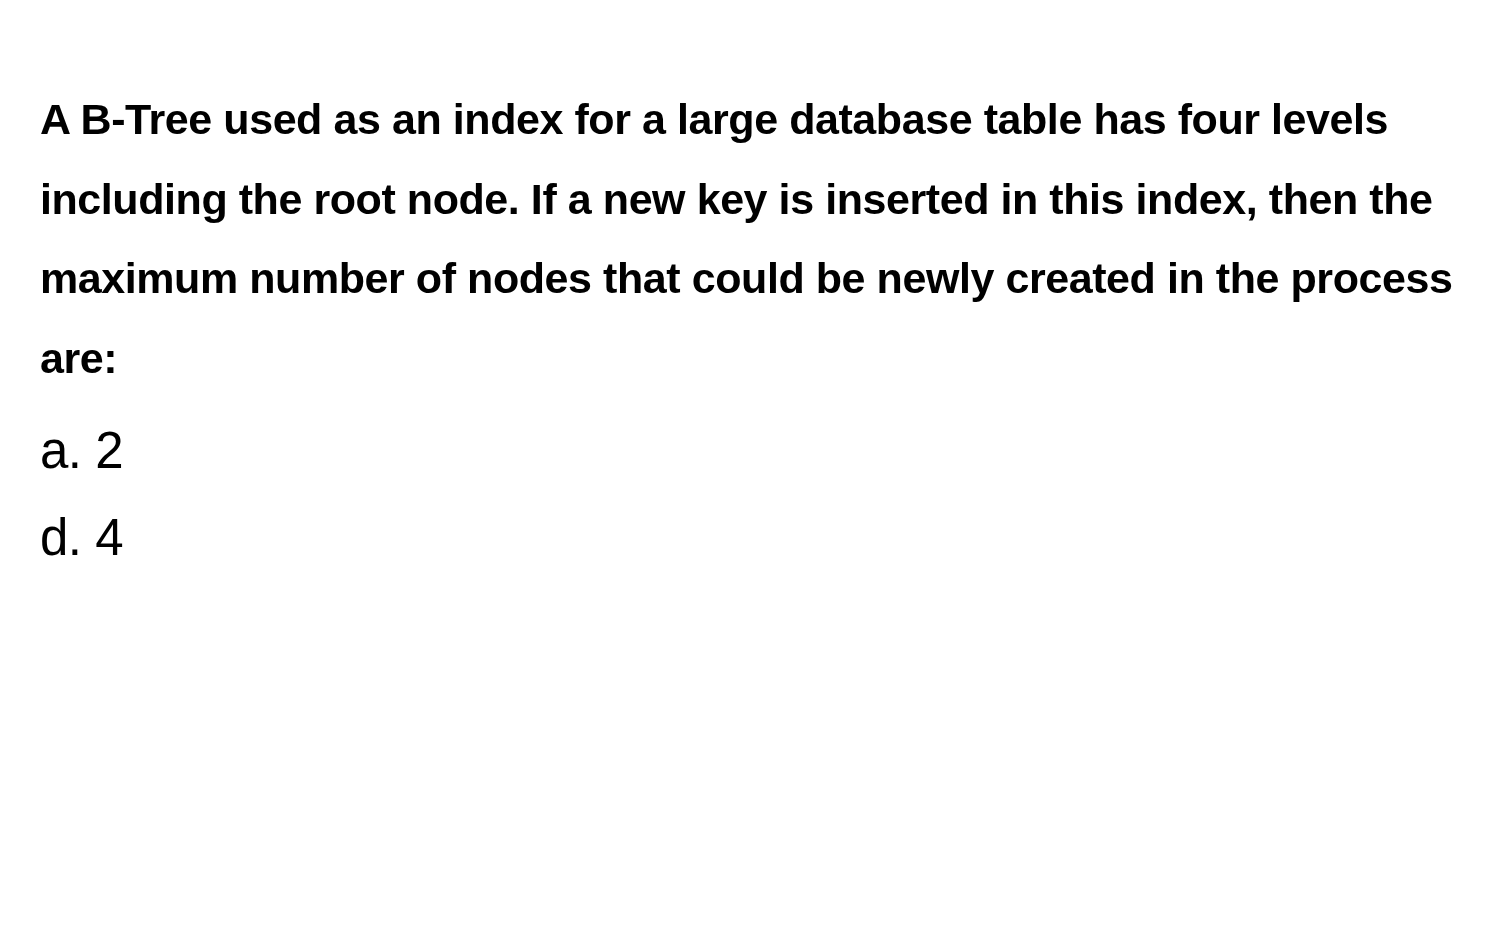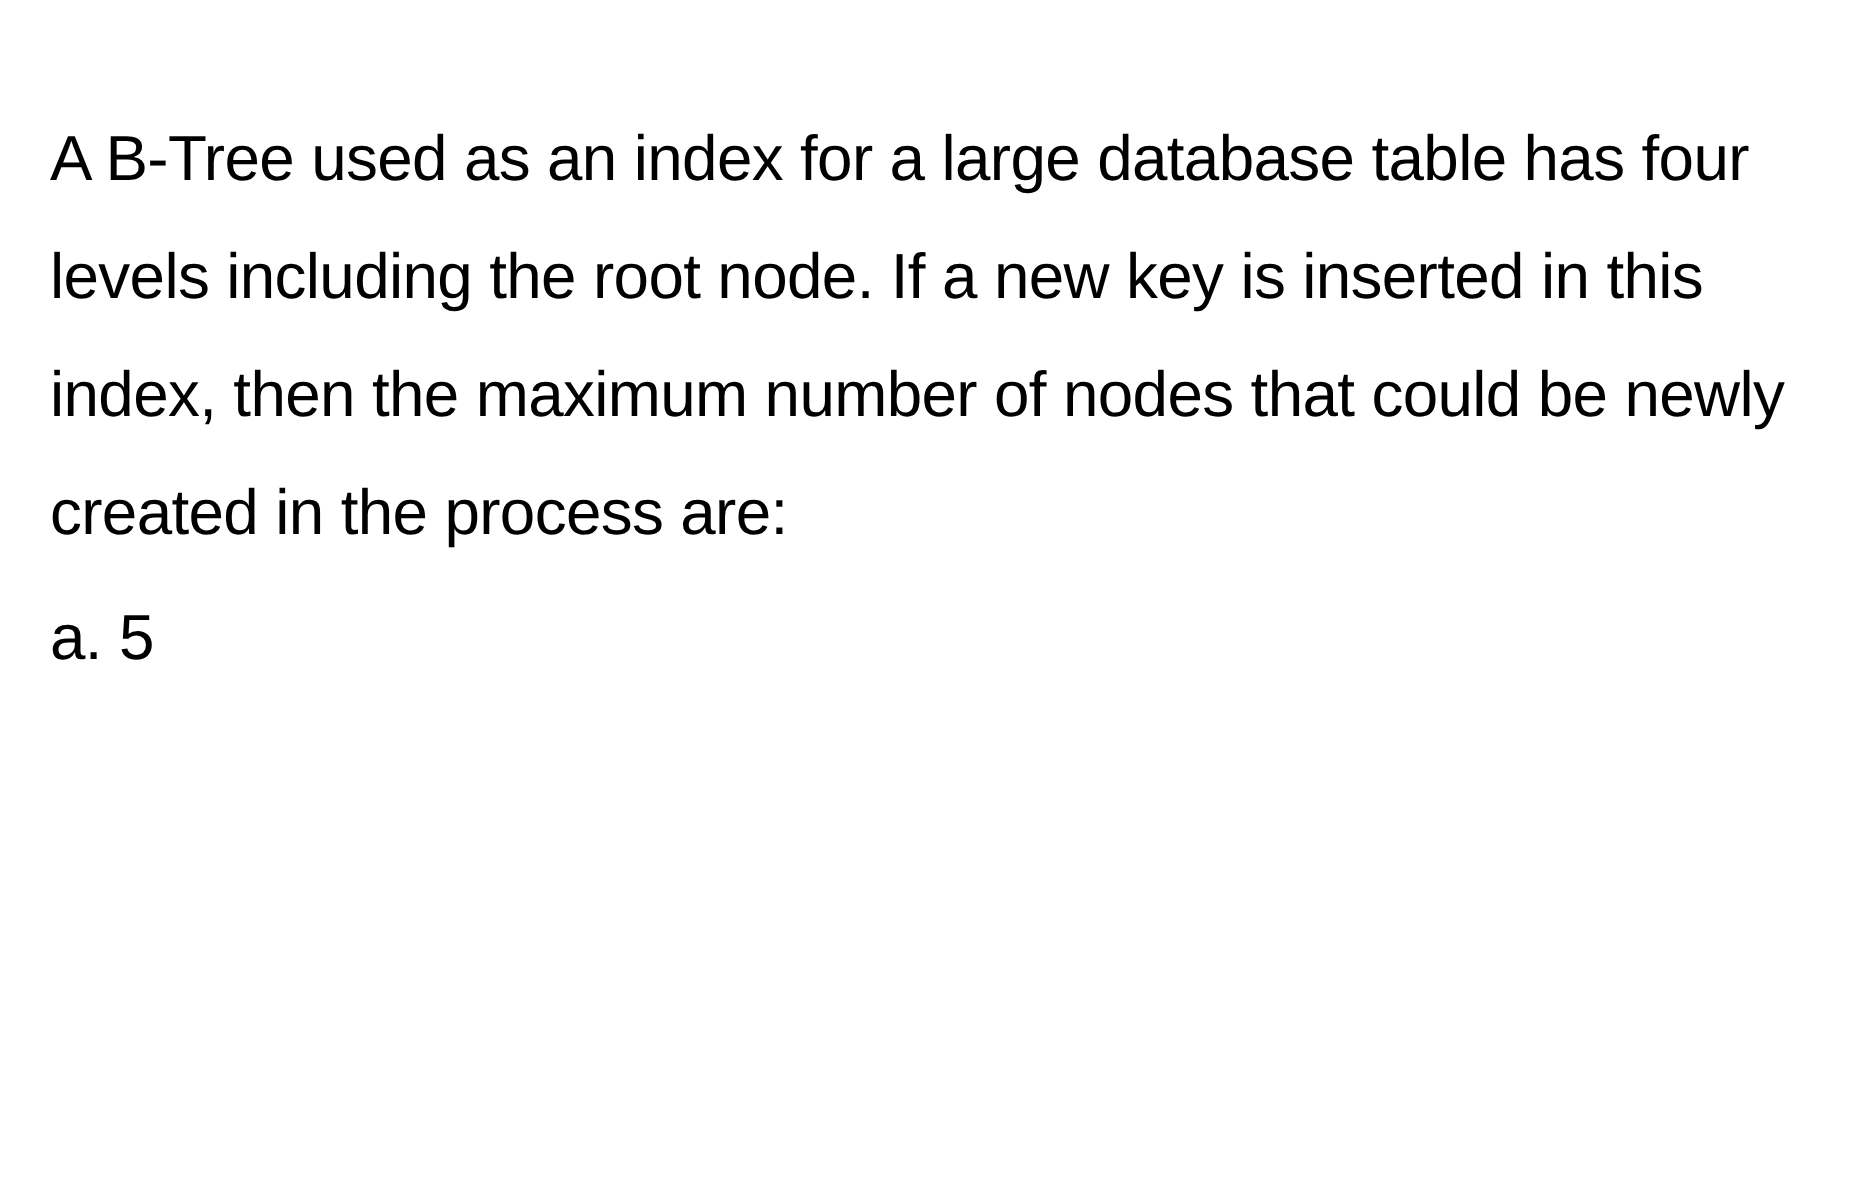"A B-Tree used as an" .question-text { font-size: 51px -> 43px; font-weight: 400 -> 700 }
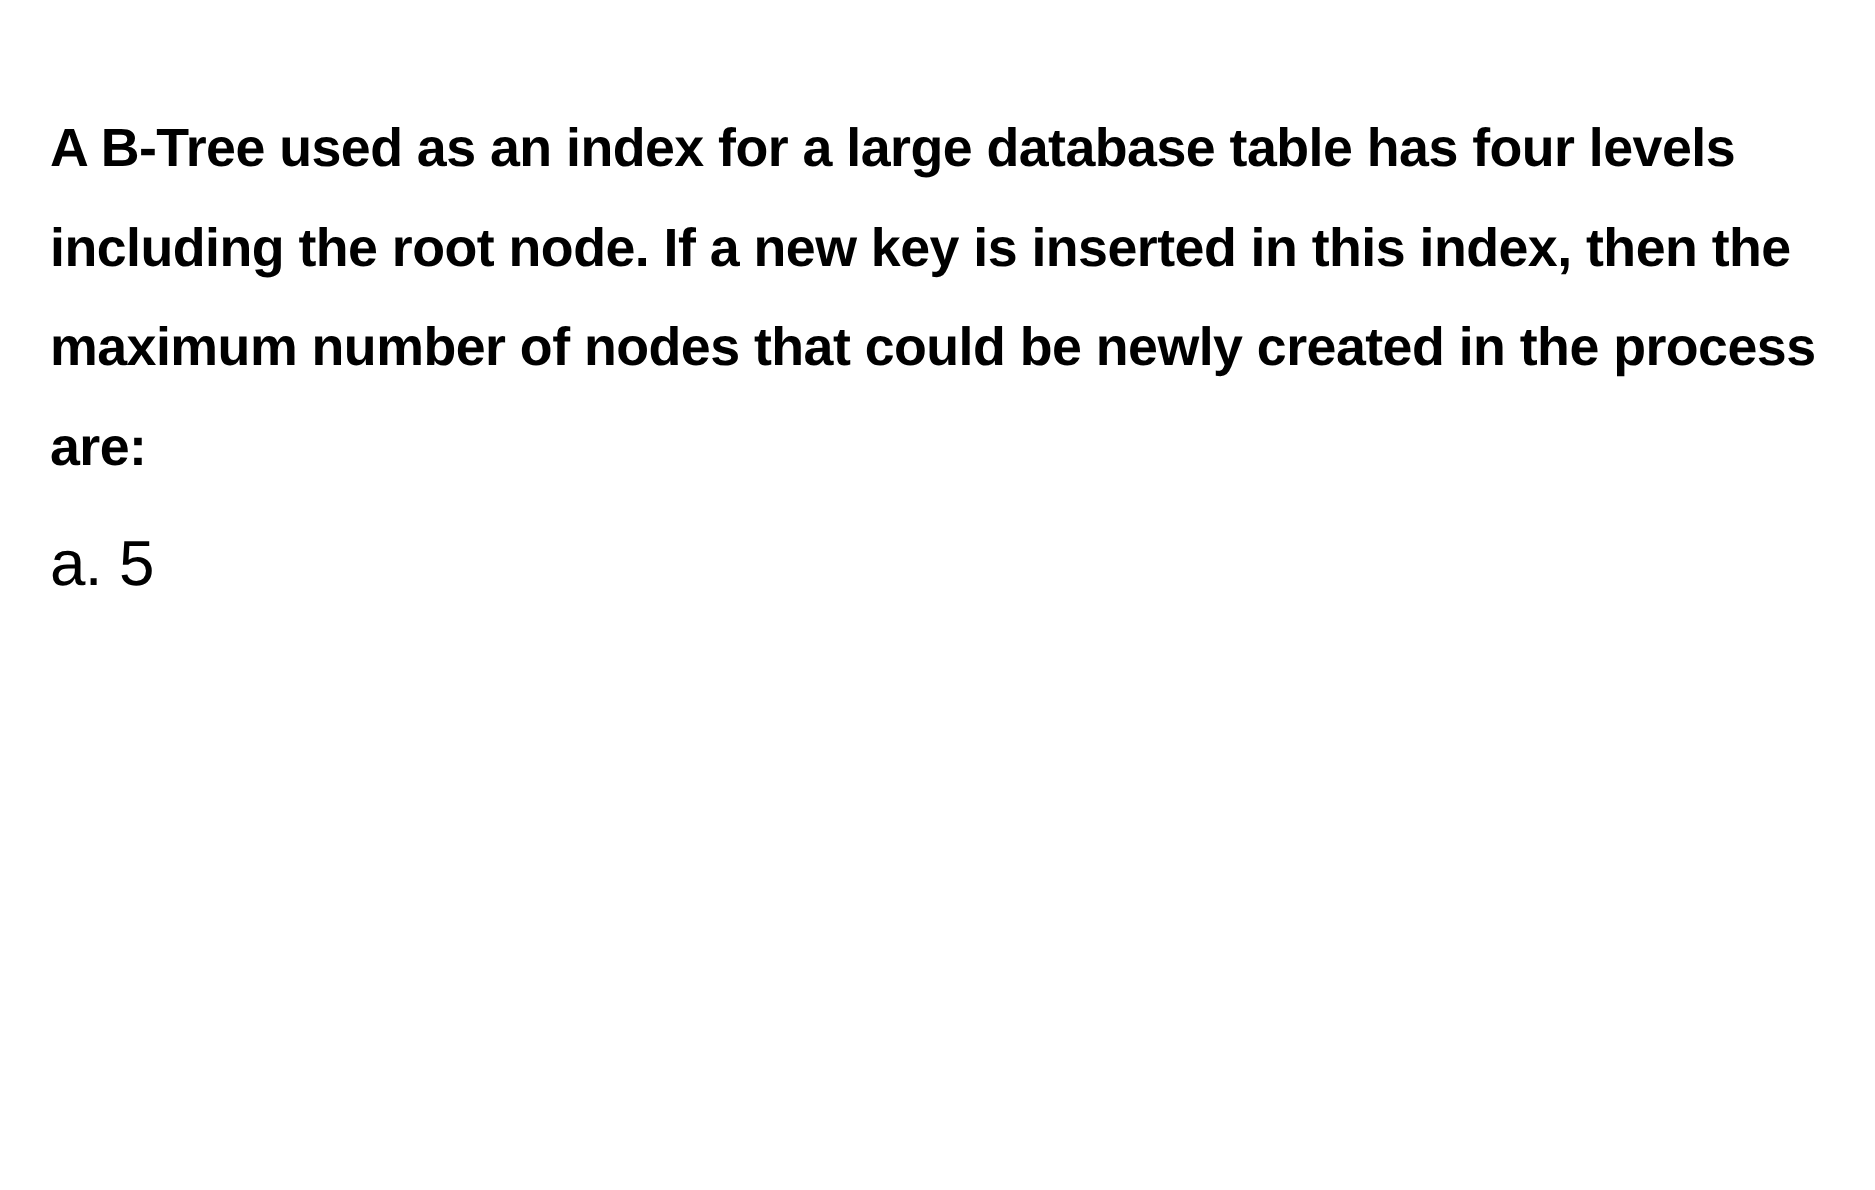"a. 5" span.option { text: 5 -> 2 }
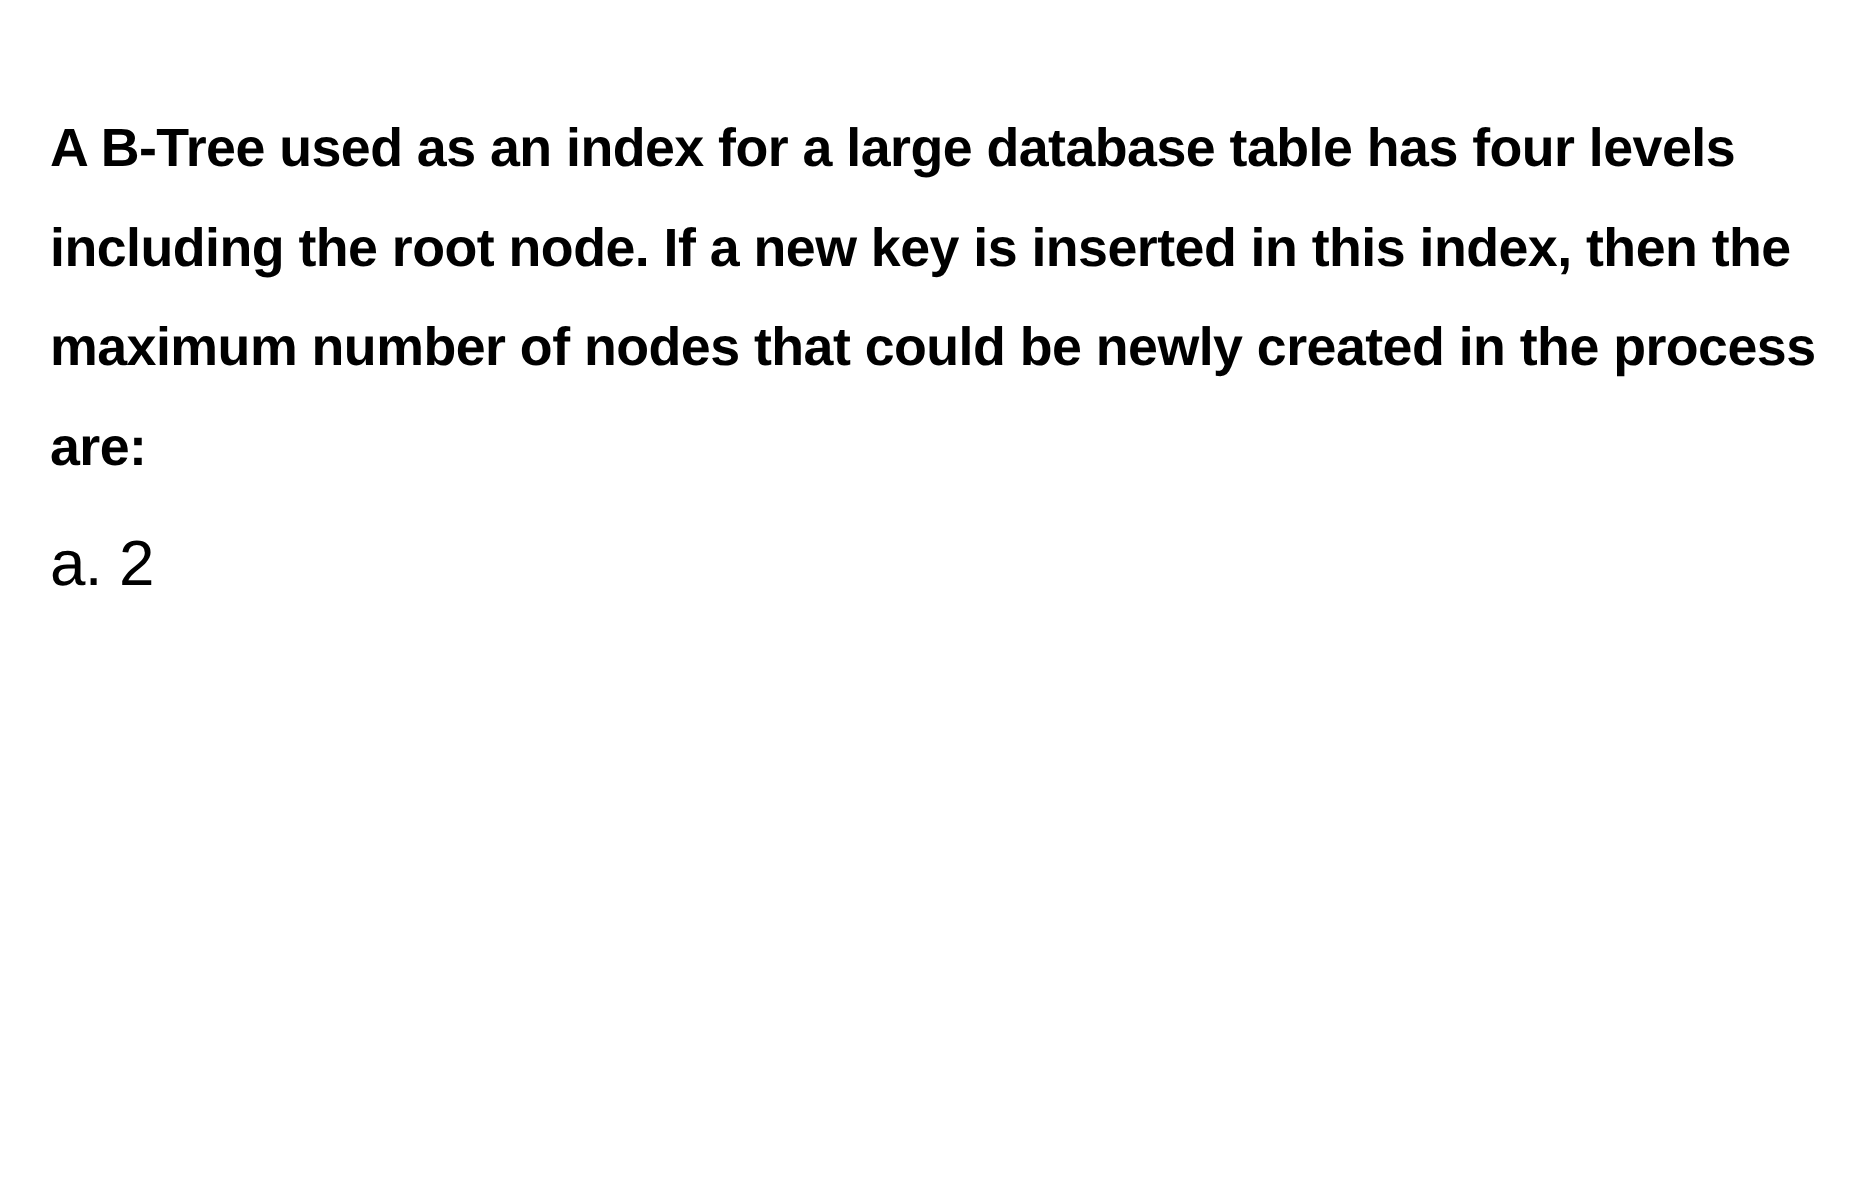"d. 4" span.option { html: none -> <span>d. 4</span> }
